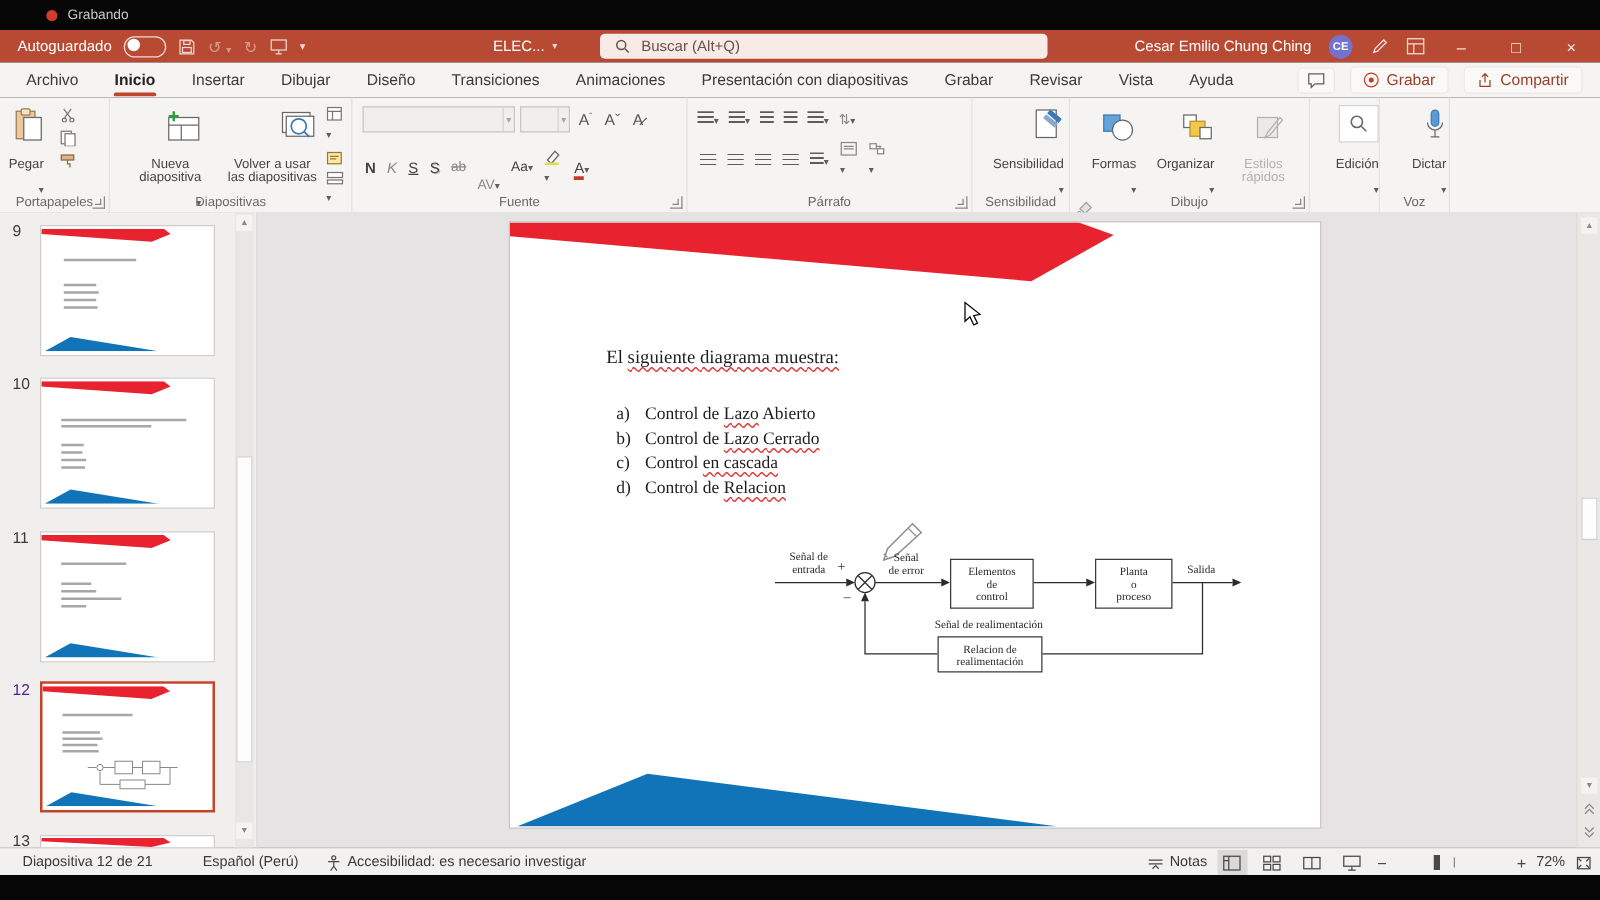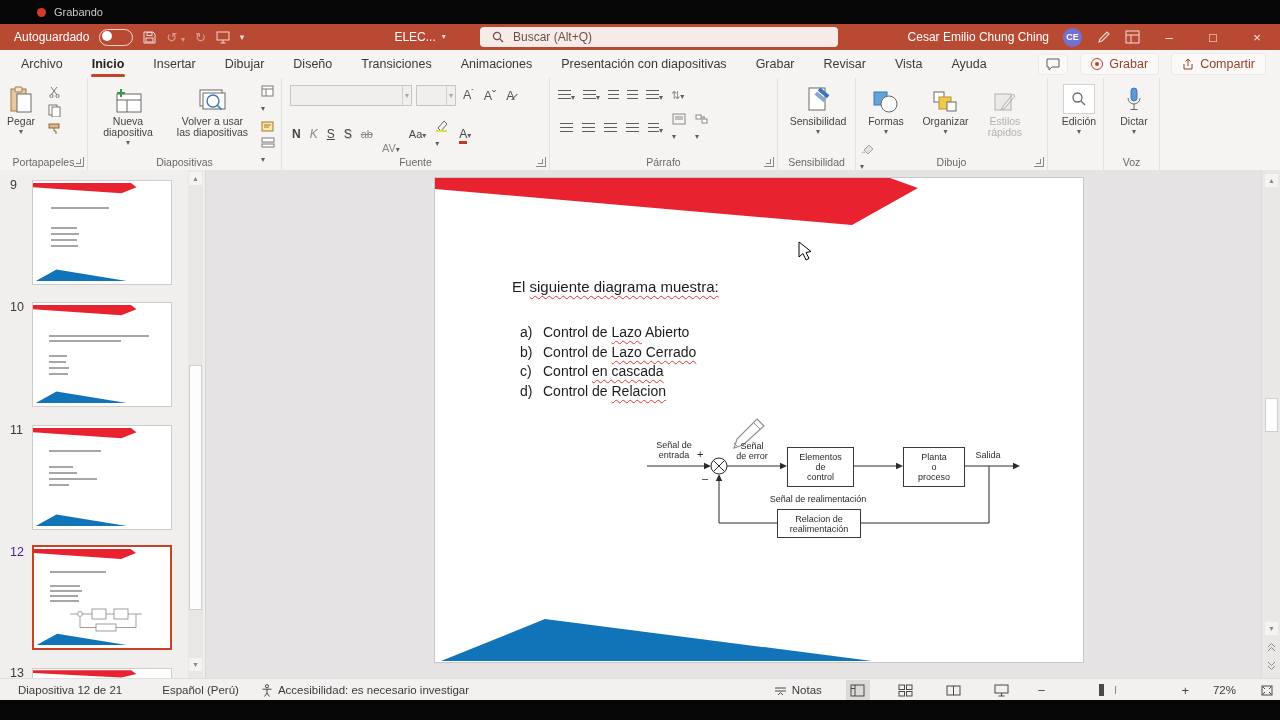"Pegar" .bigbtn { align-items: center -> flex-end; gap: 2px -> 12px }
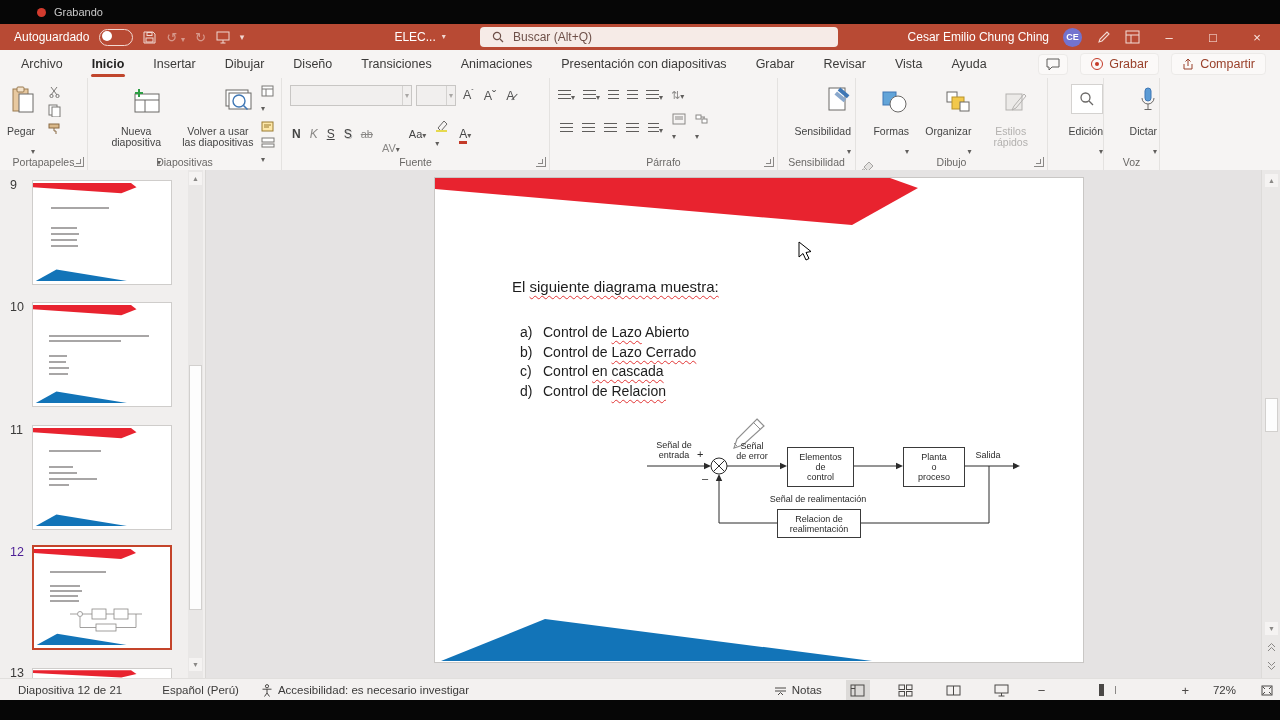"El siguiente diagrama muestra:" #slide { font-family: none -> Liberation Serif, serif; left: 435px -> 408px }
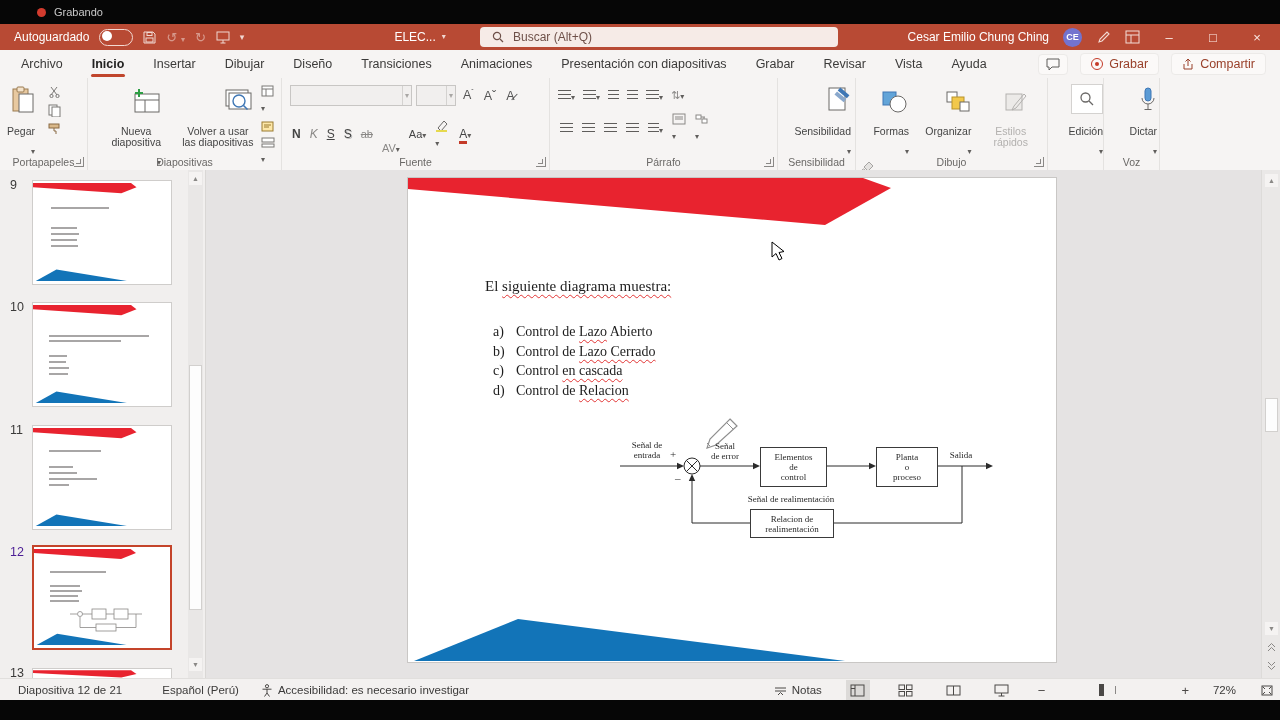"Notas" .sb-right { gap: 24px -> 8px }
